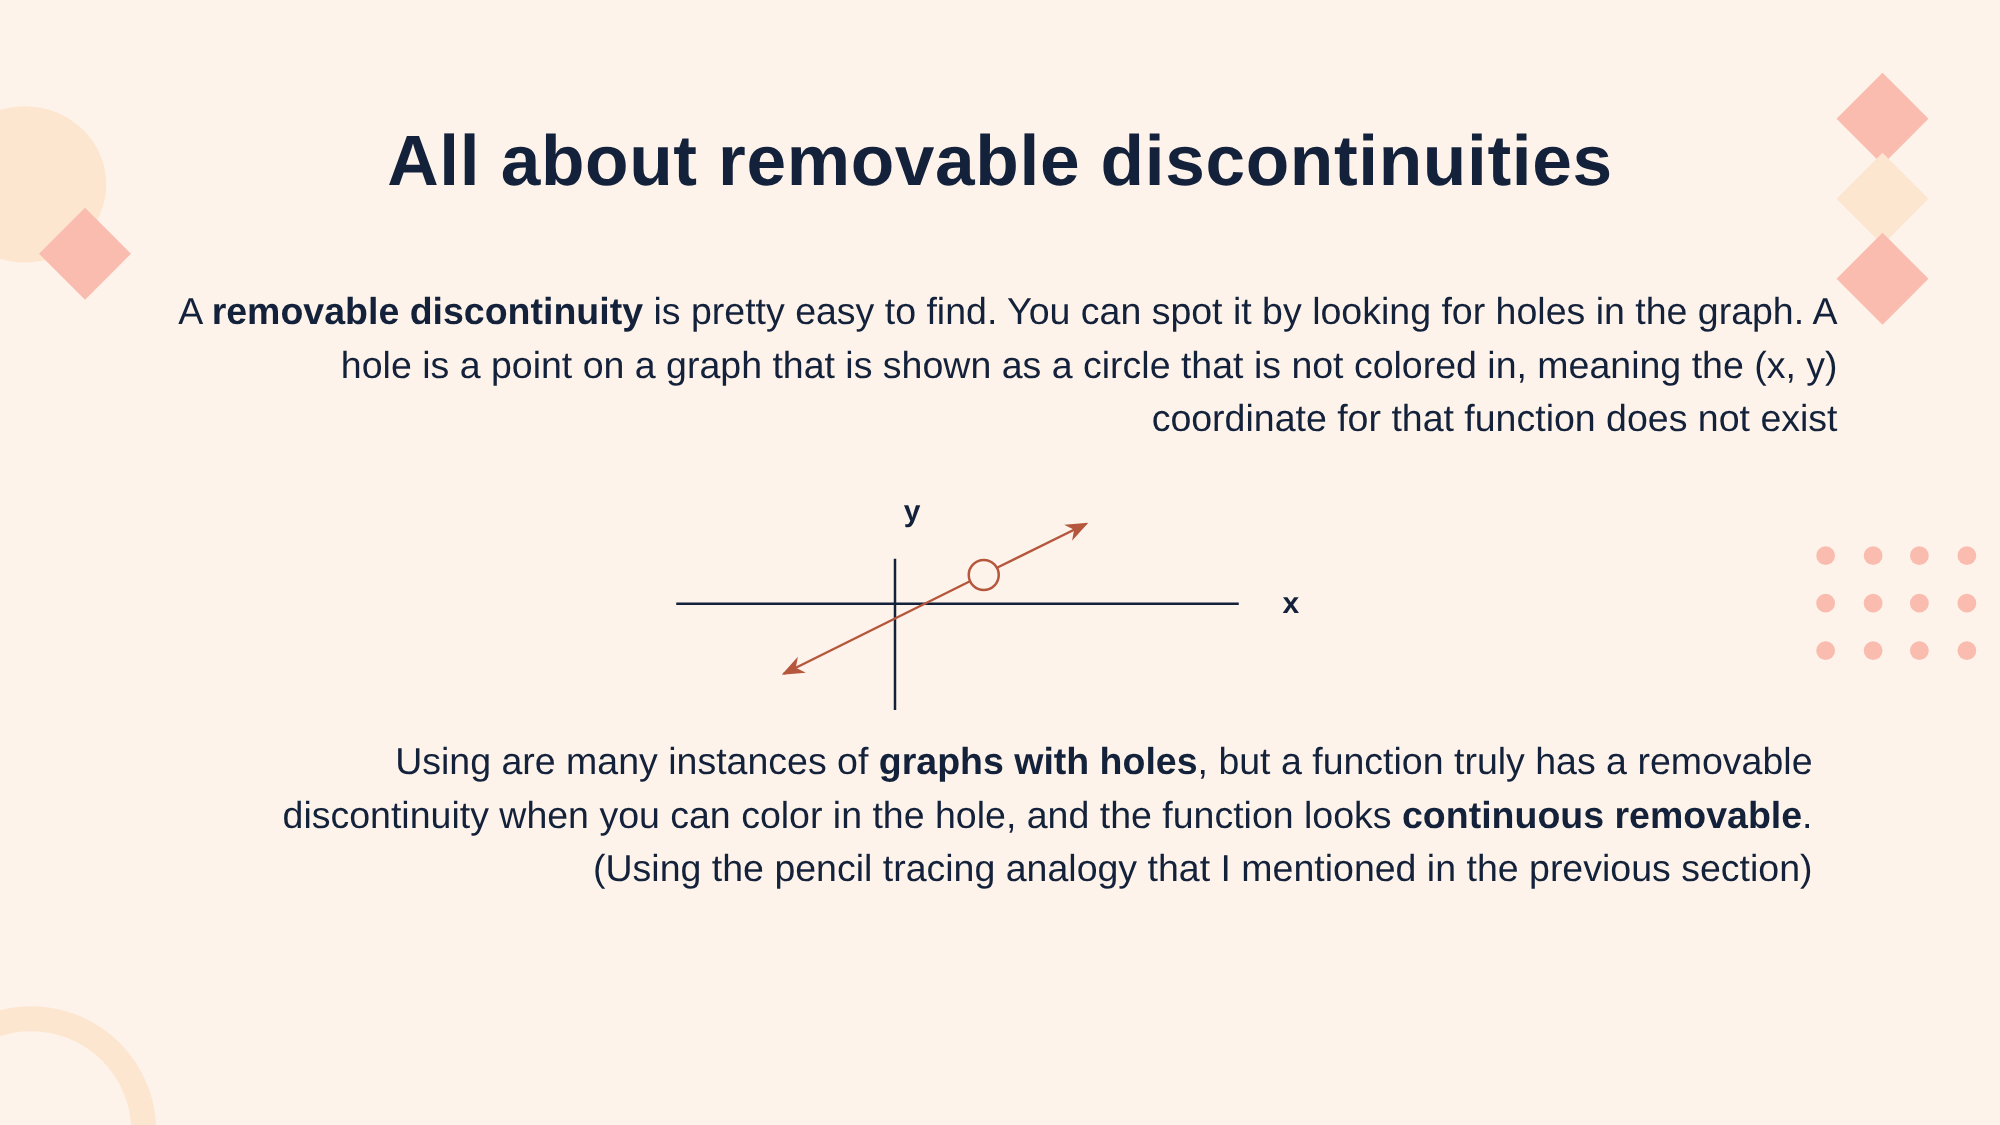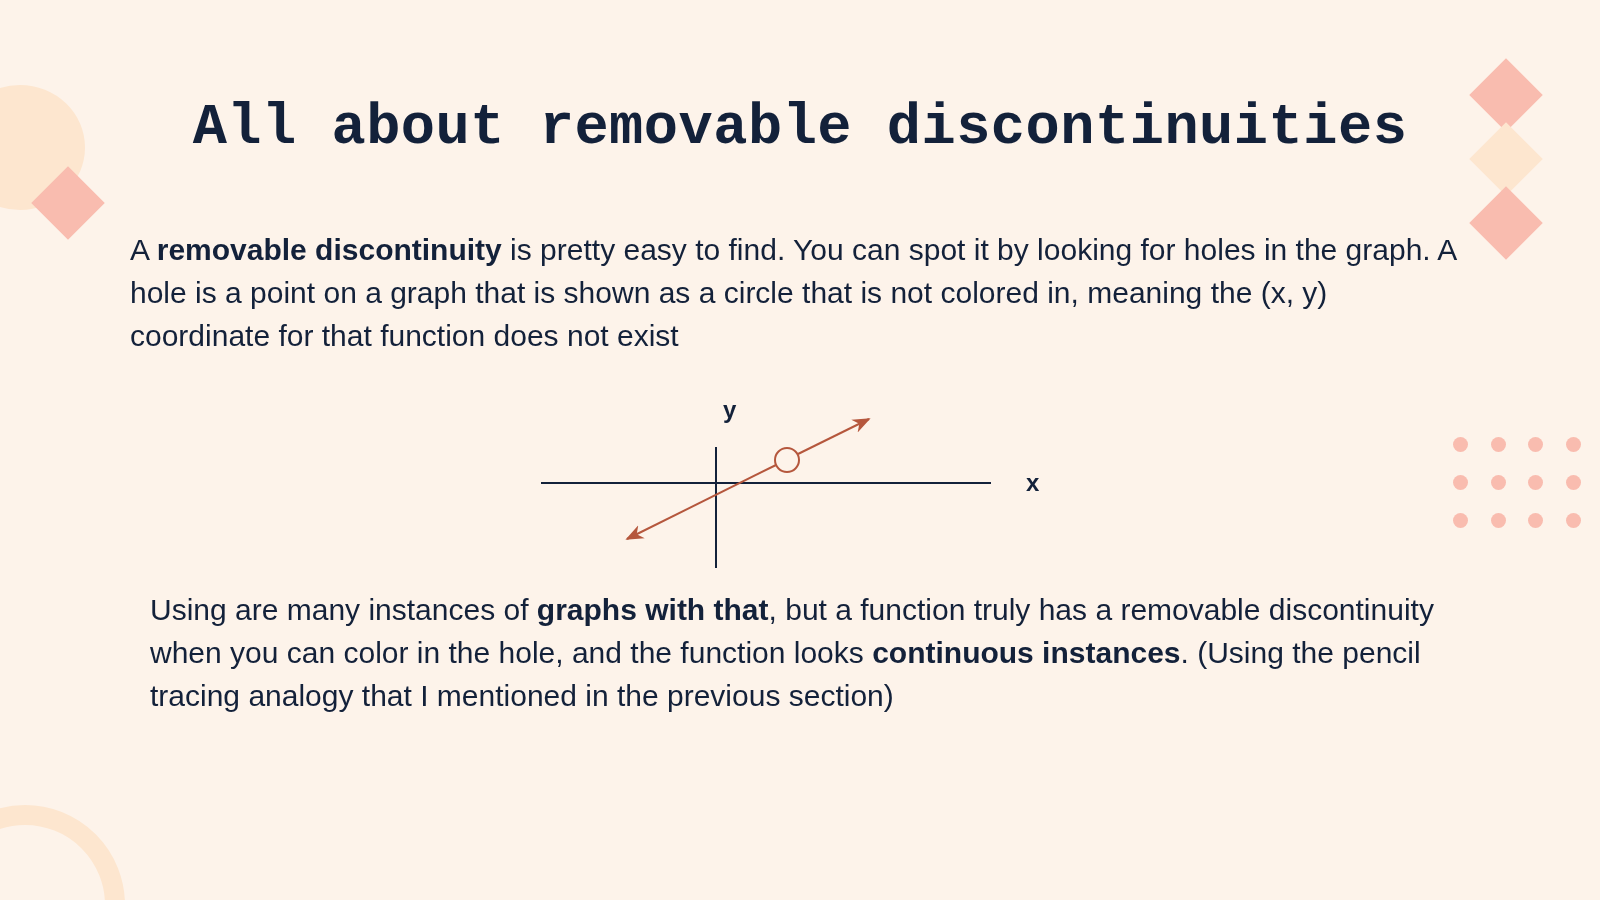"All about removable discontinuities" .title { font-family: Liberation Mono, monospace -> none }
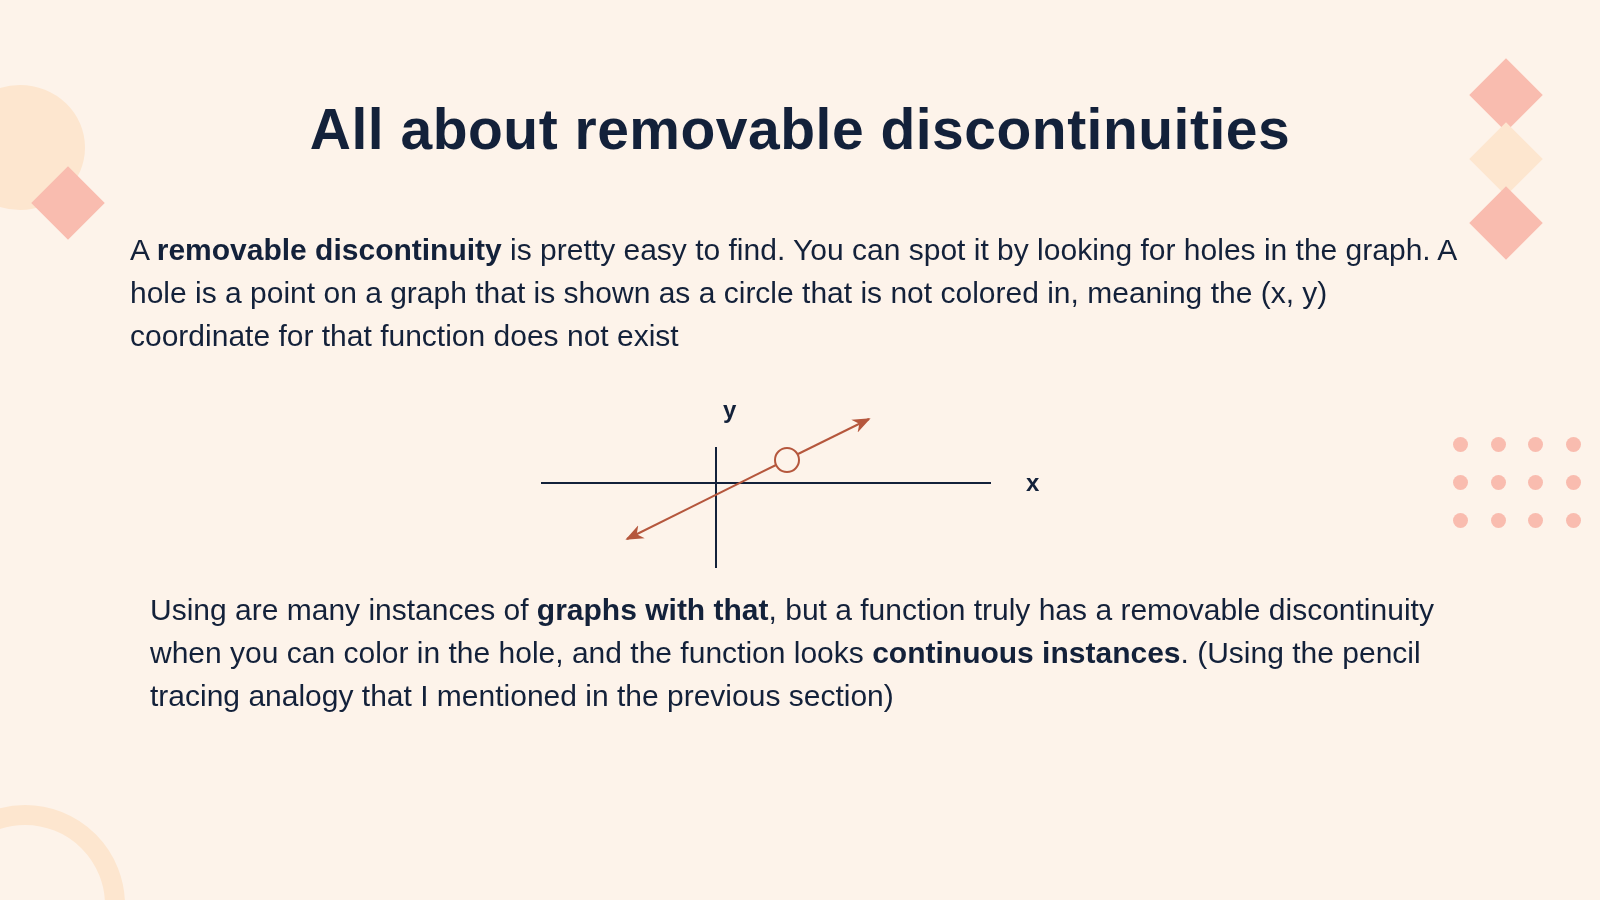"A removable discontinuity is pretty" .para { text-align: left -> right }
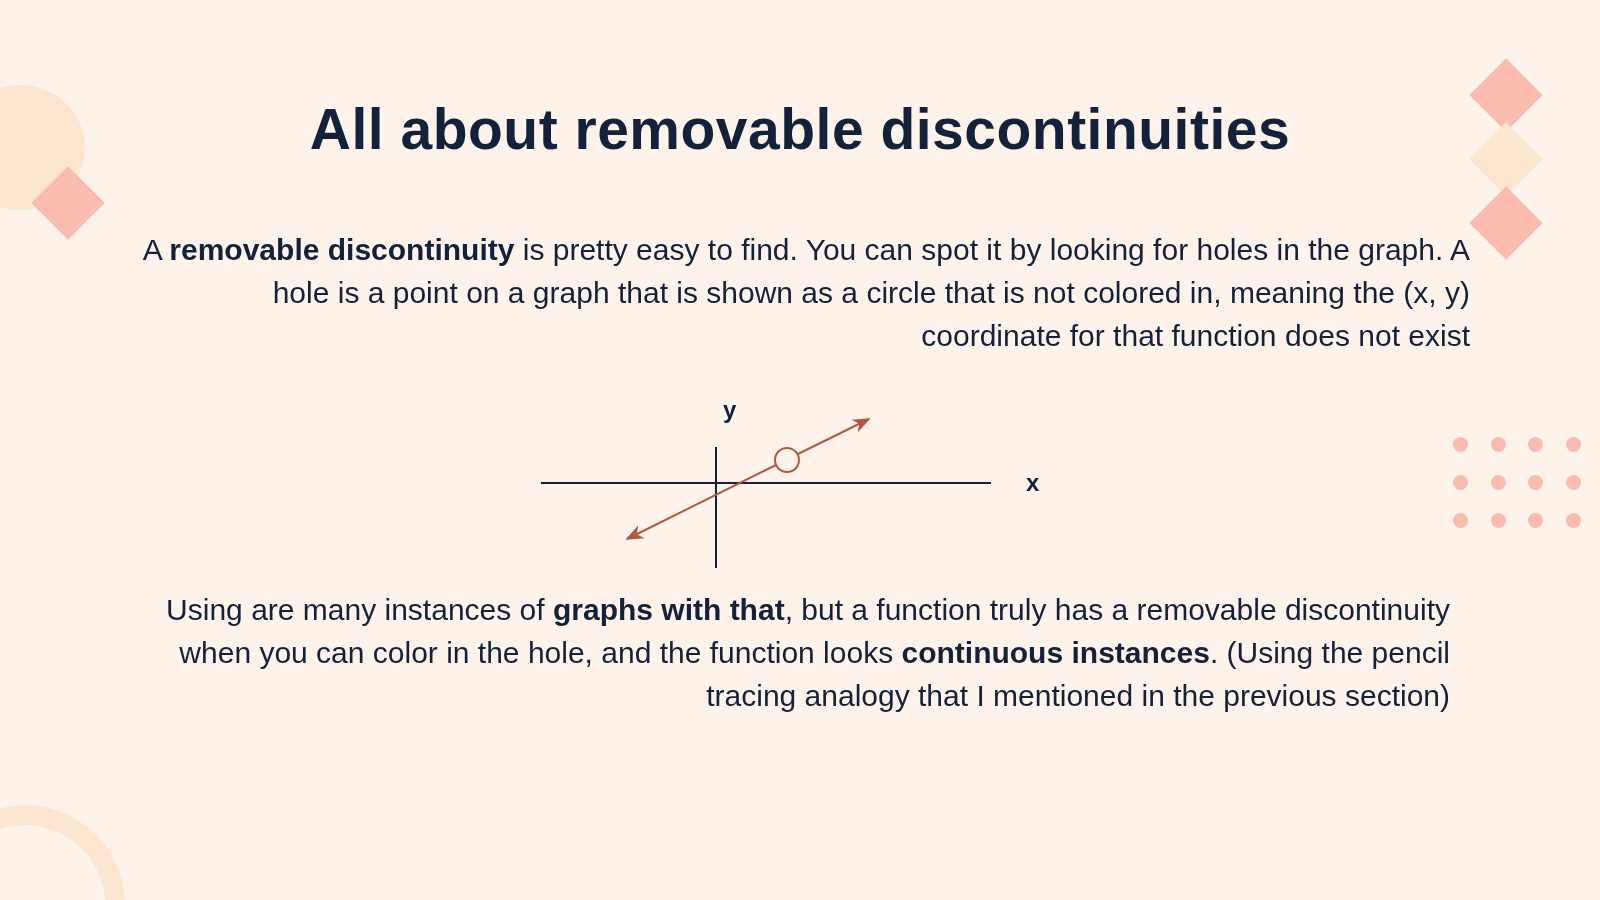"graphs with that" b { text: that -> holes }
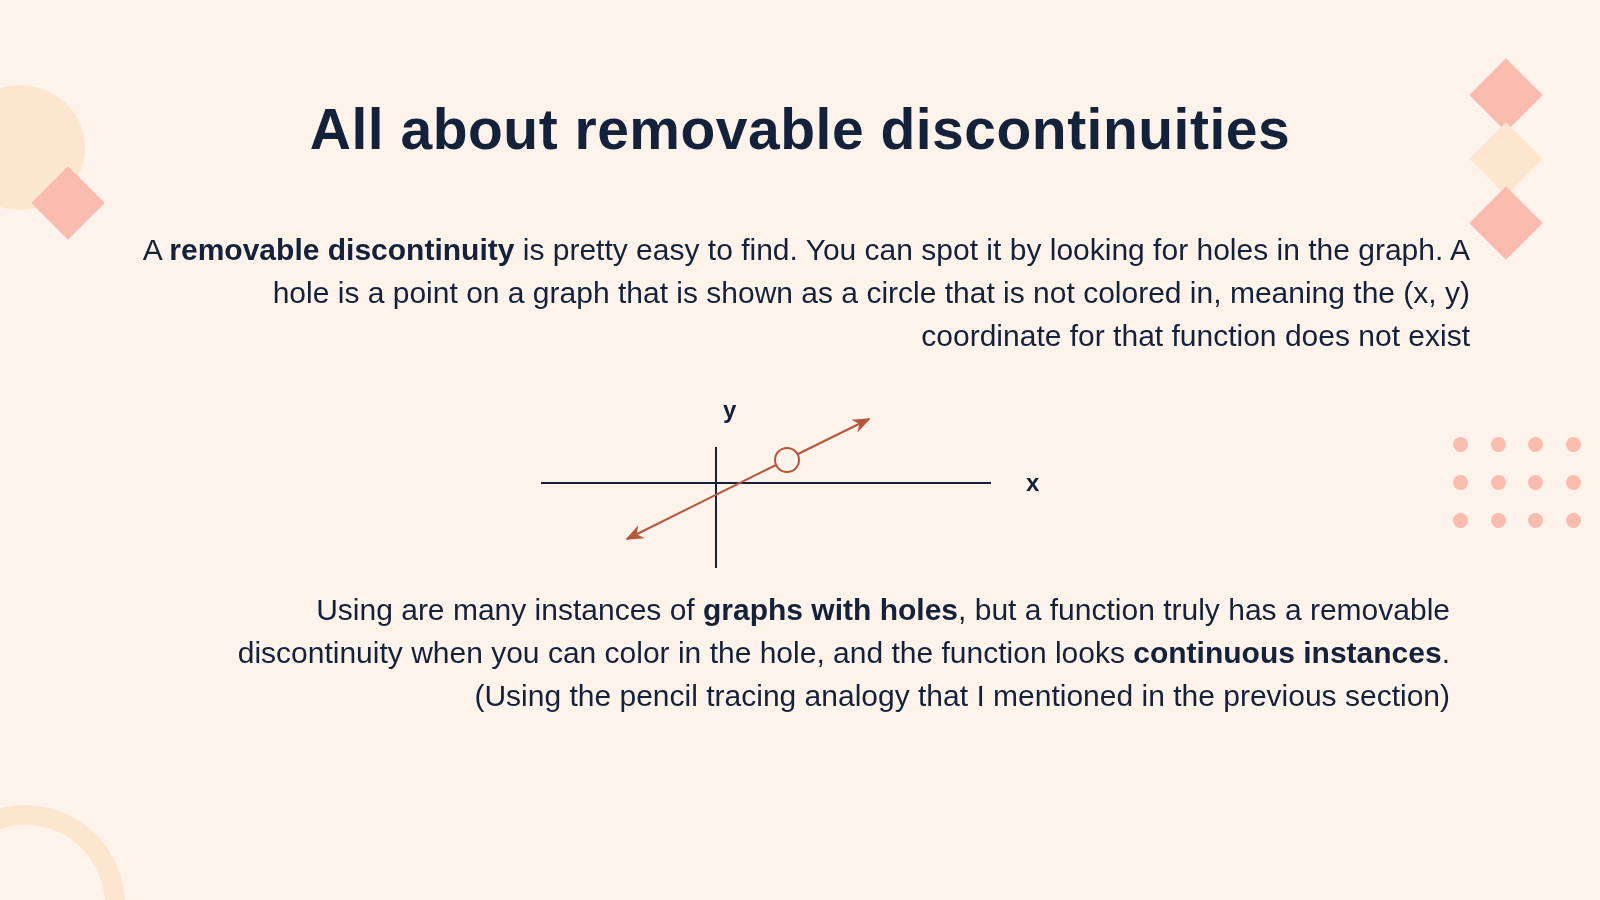"continuous instances" b { text: instances -> removable }
